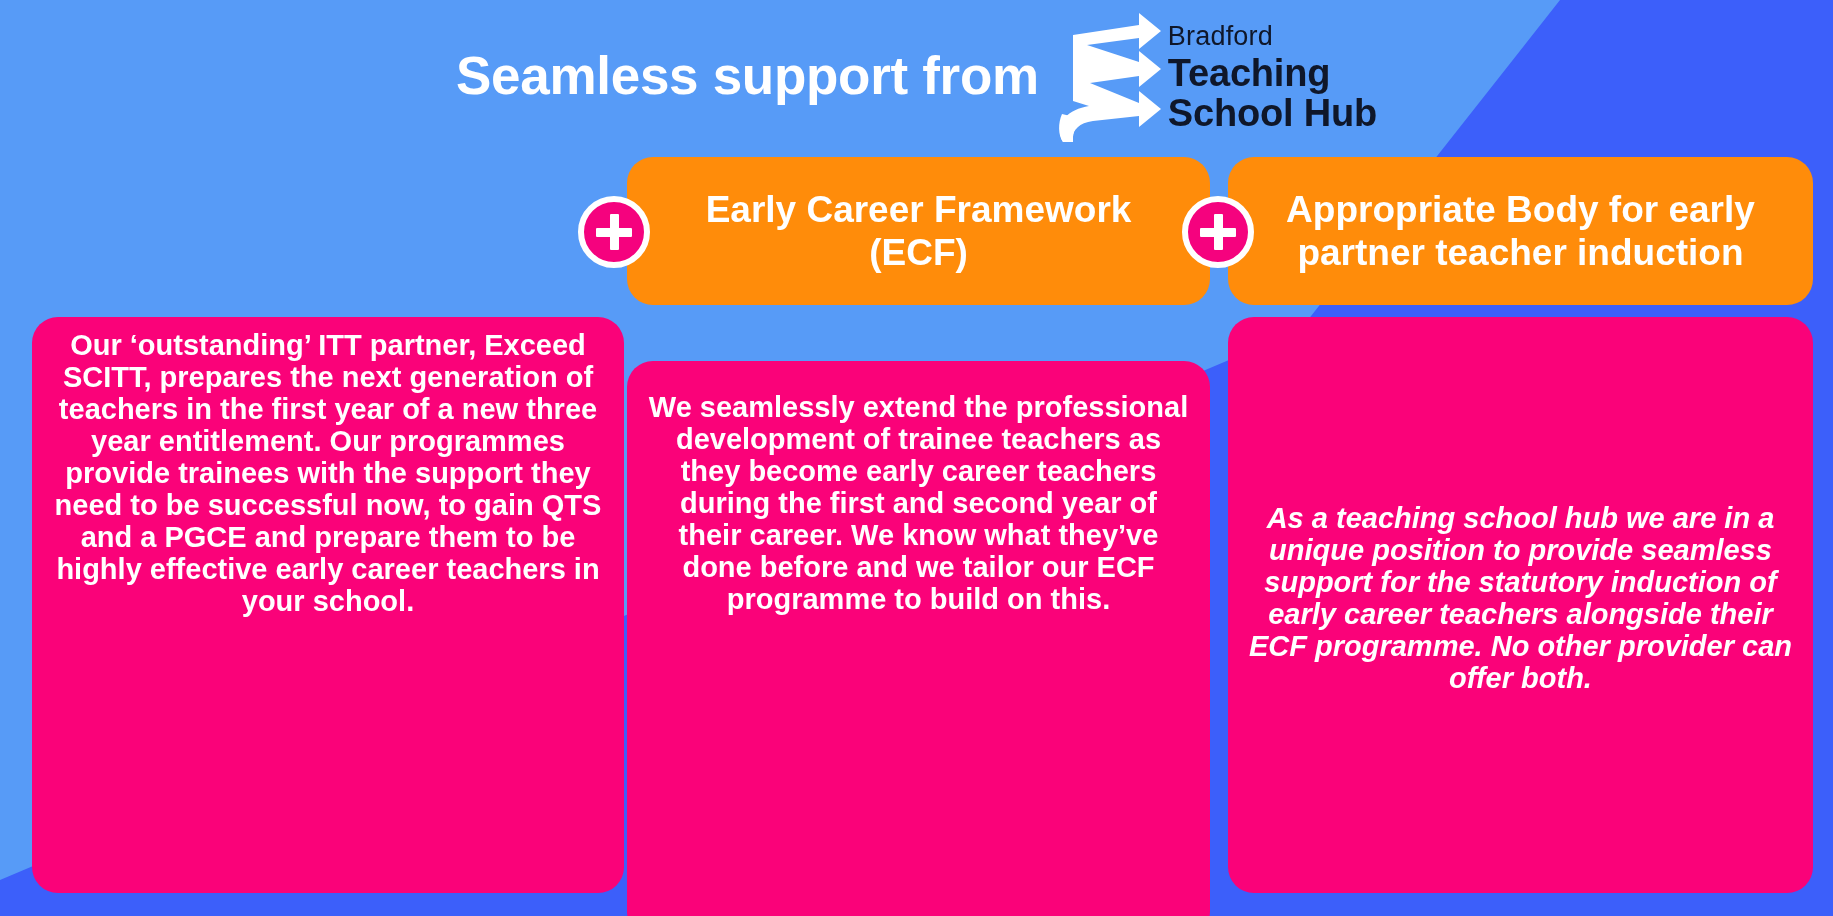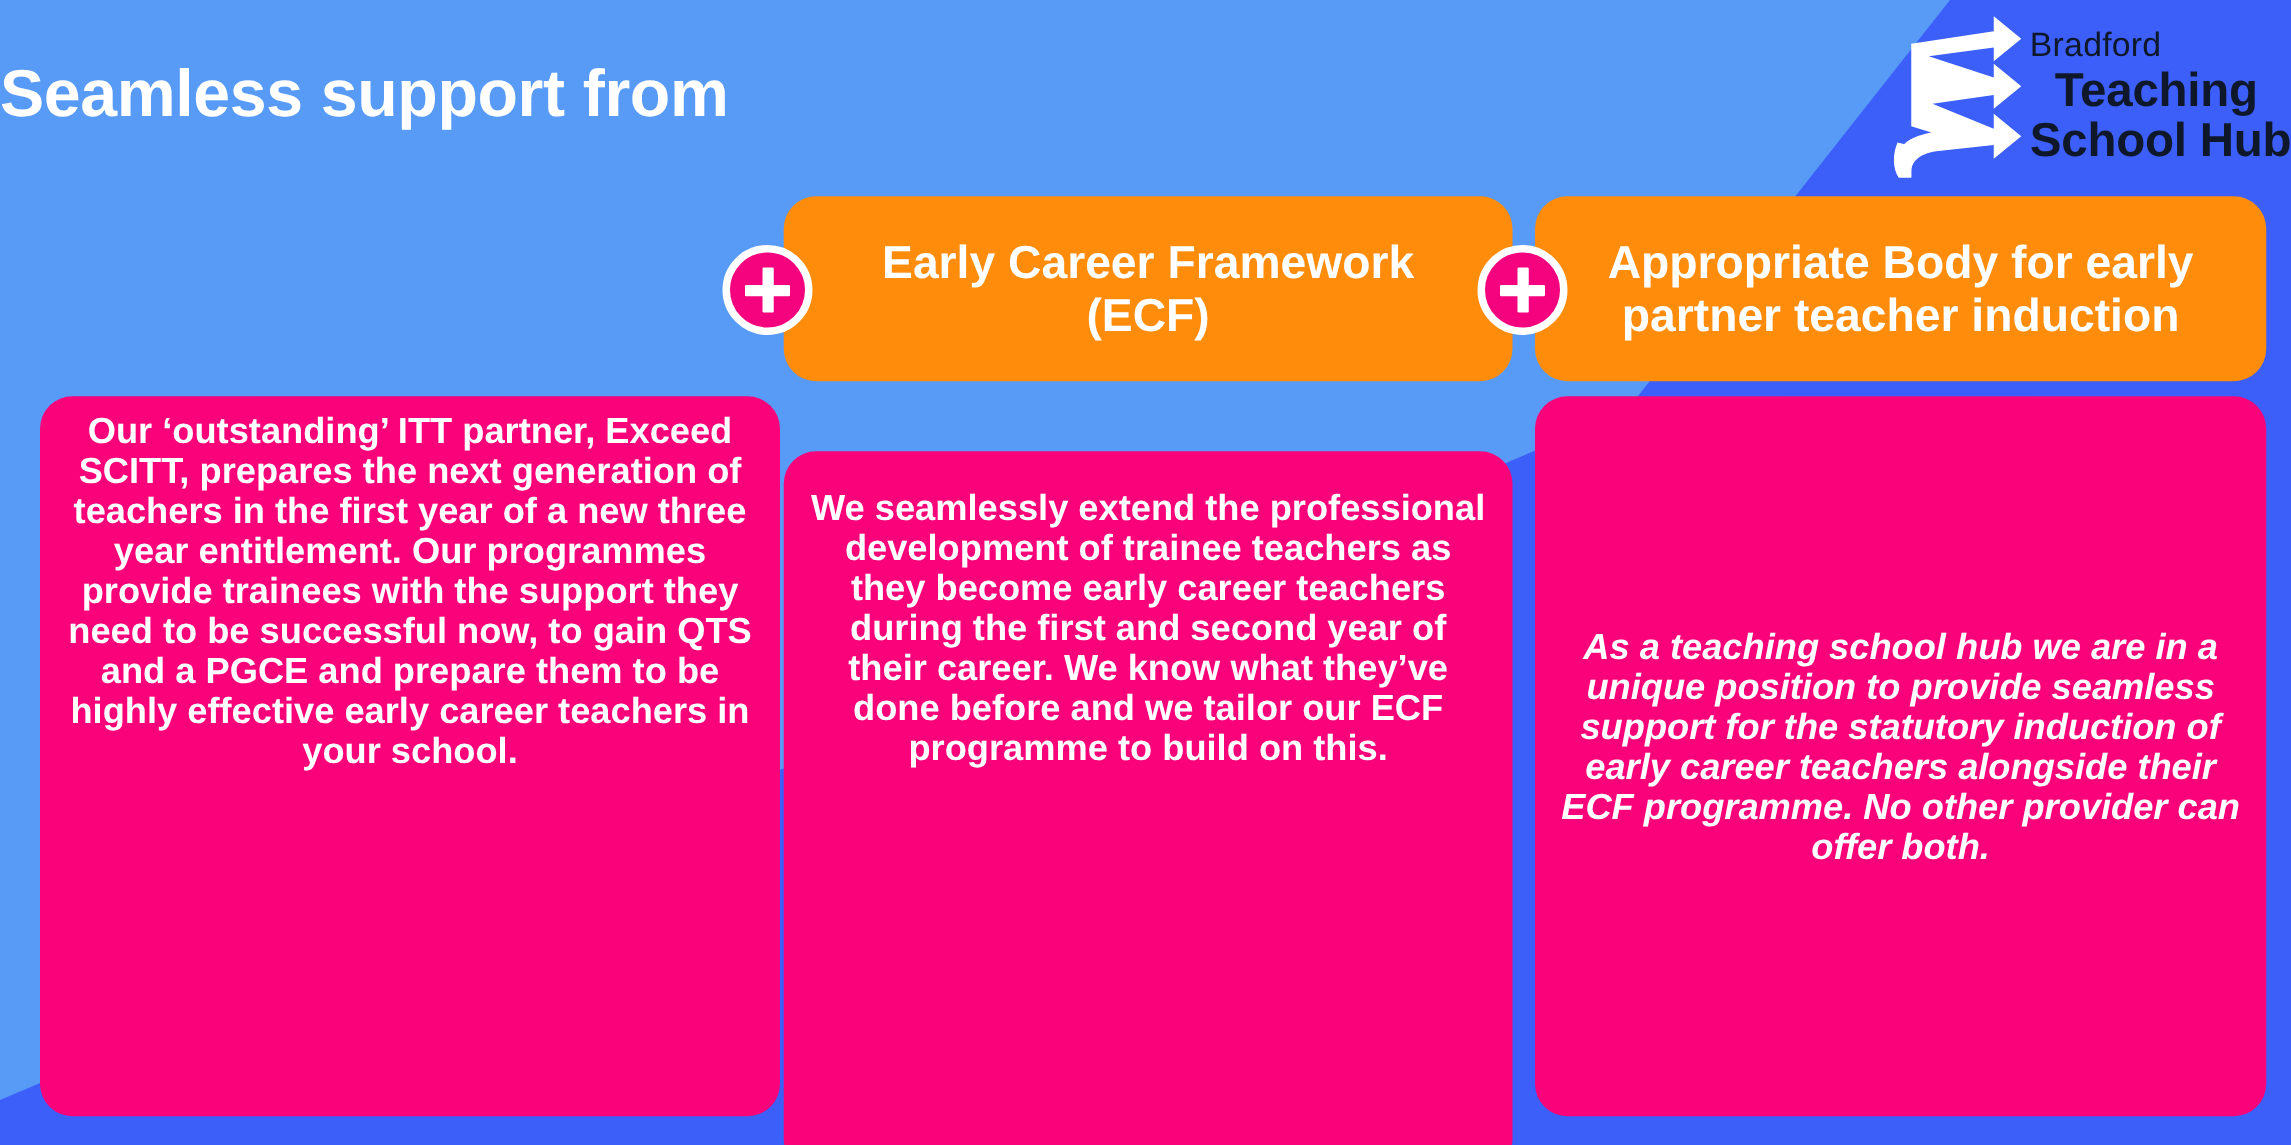"Seamless support from" #title-row { justify-content: space-between -> center }
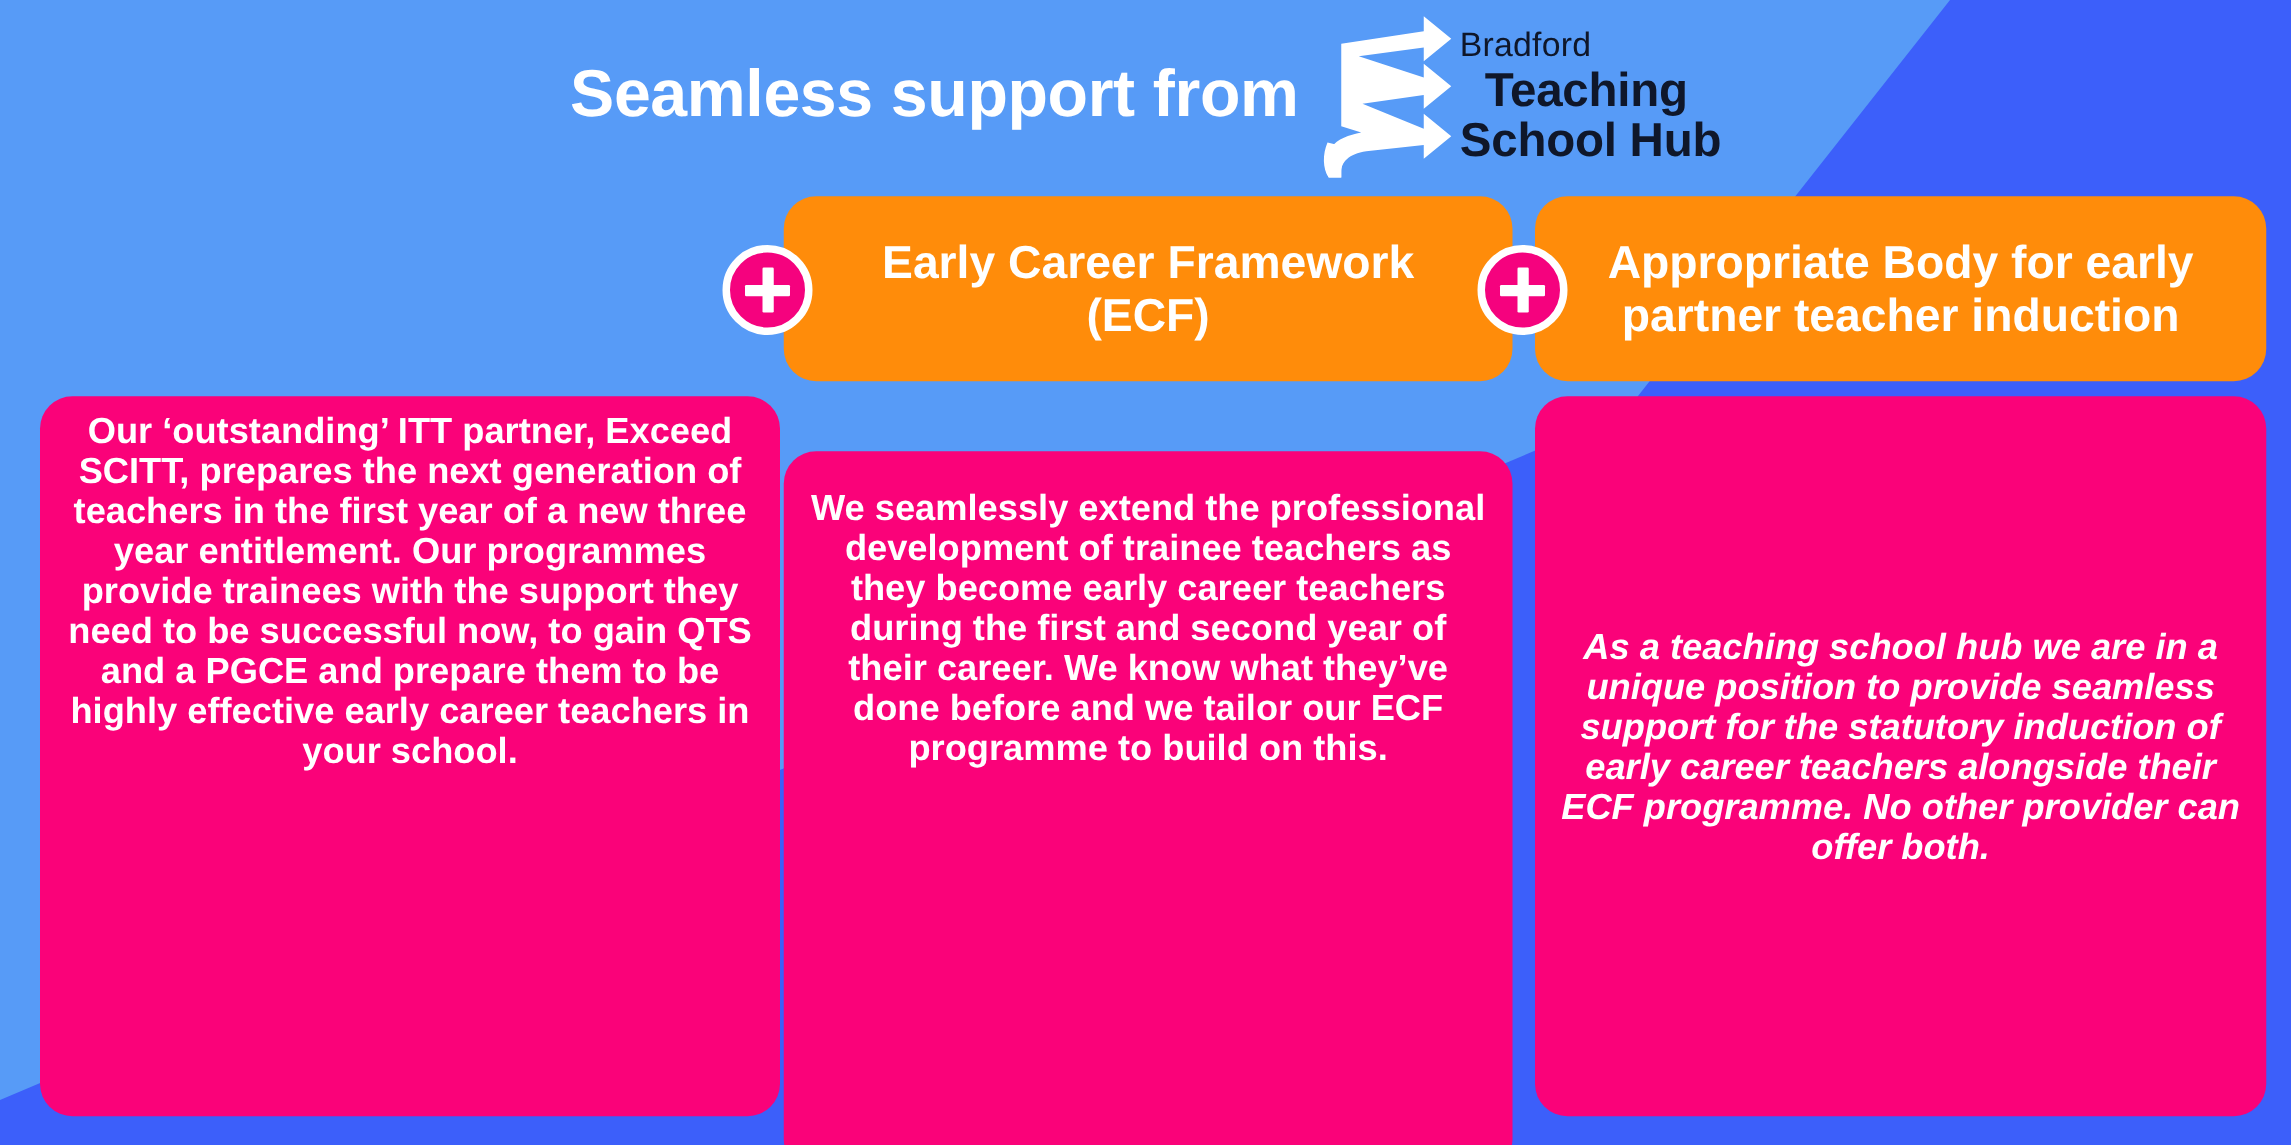"Teaching" .brand-line-2 { margin-left: 20px -> none }
